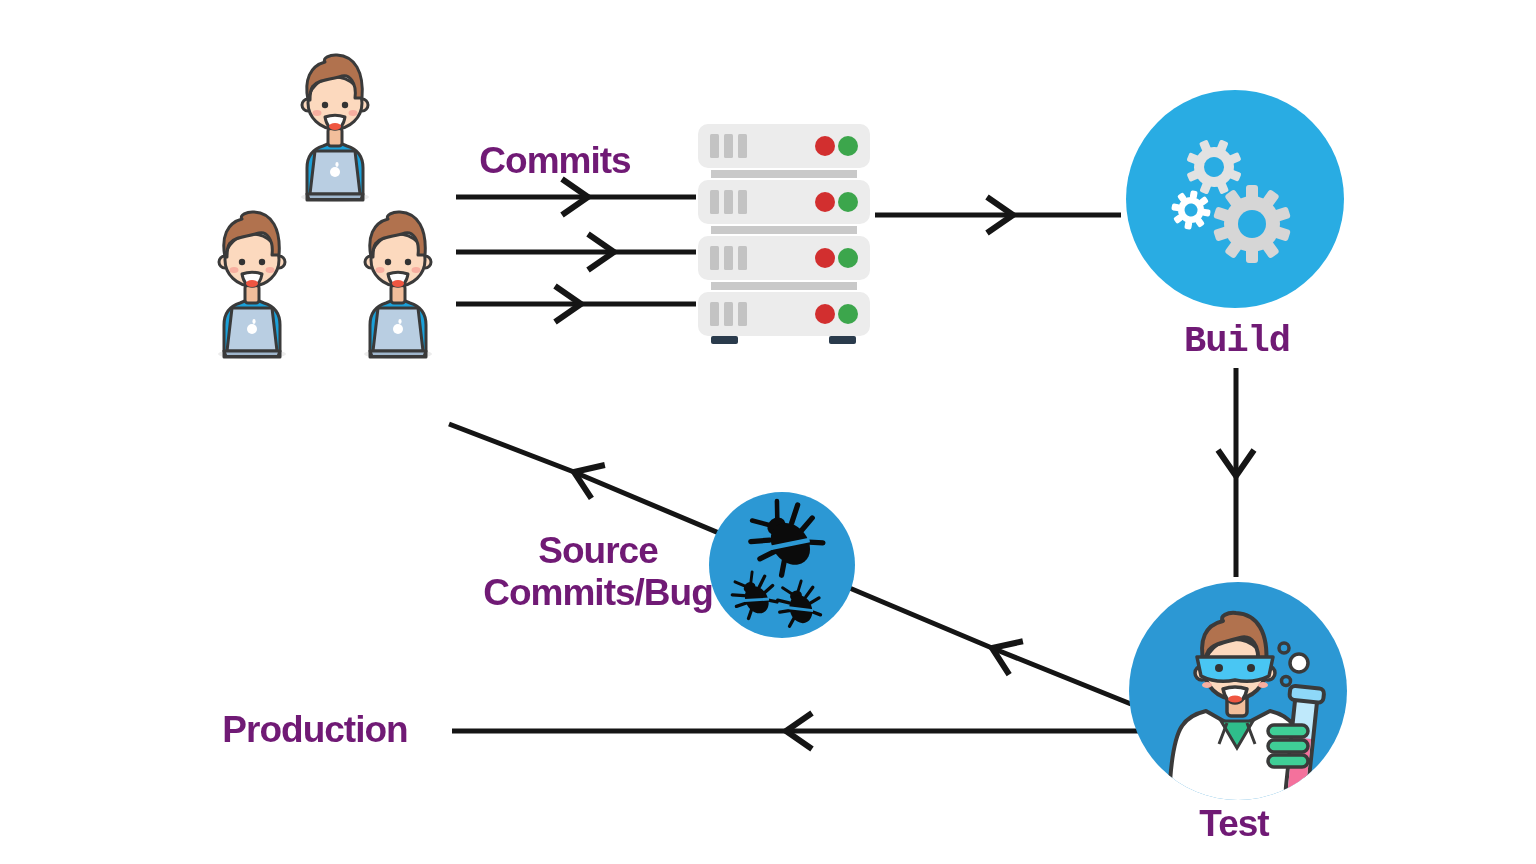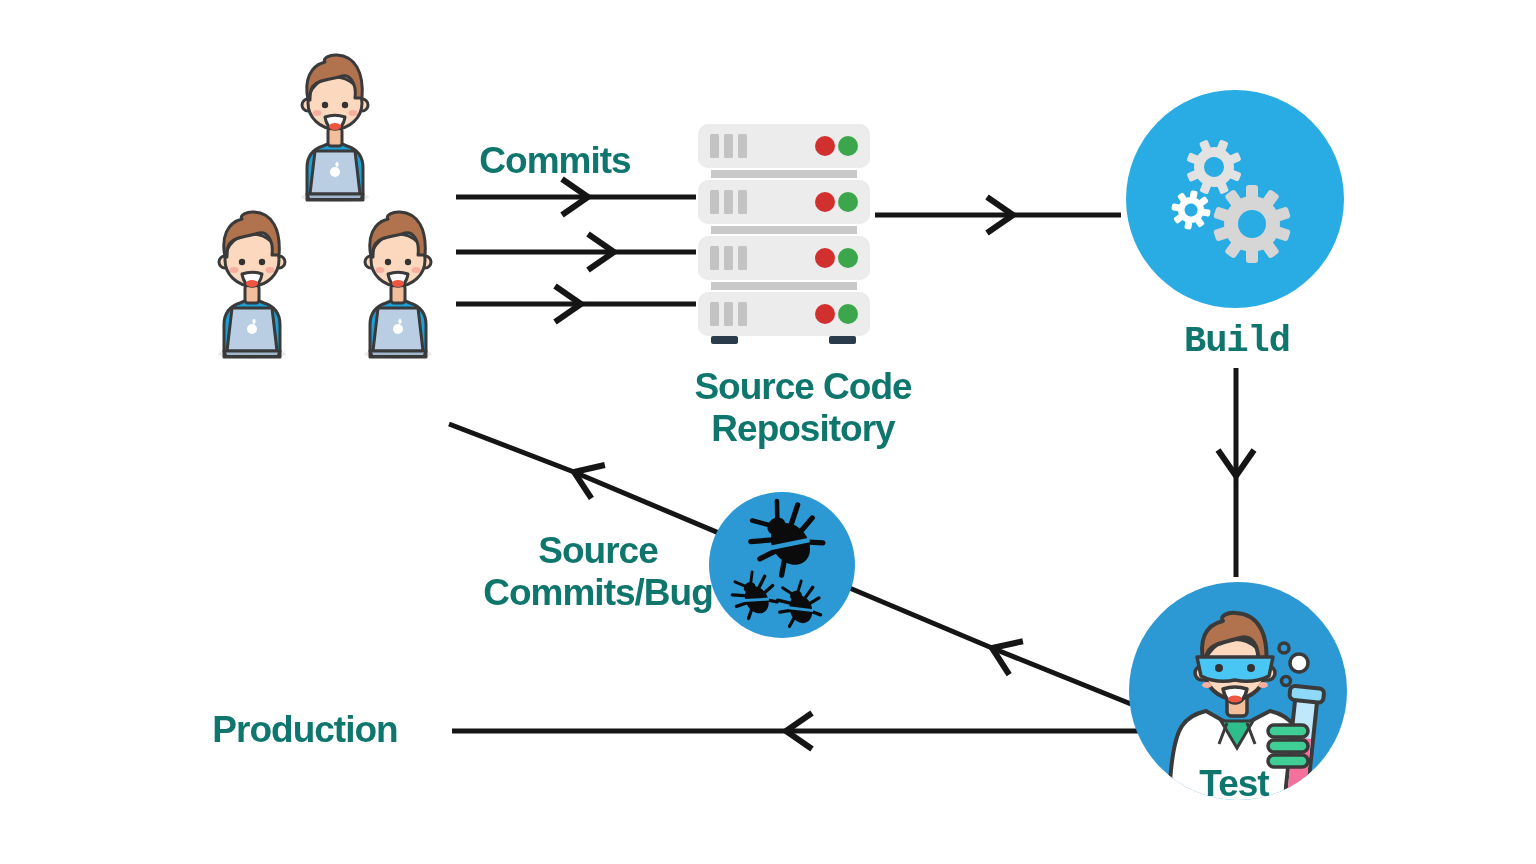"Commits" .label { color: #0f766e -> #701a75 }
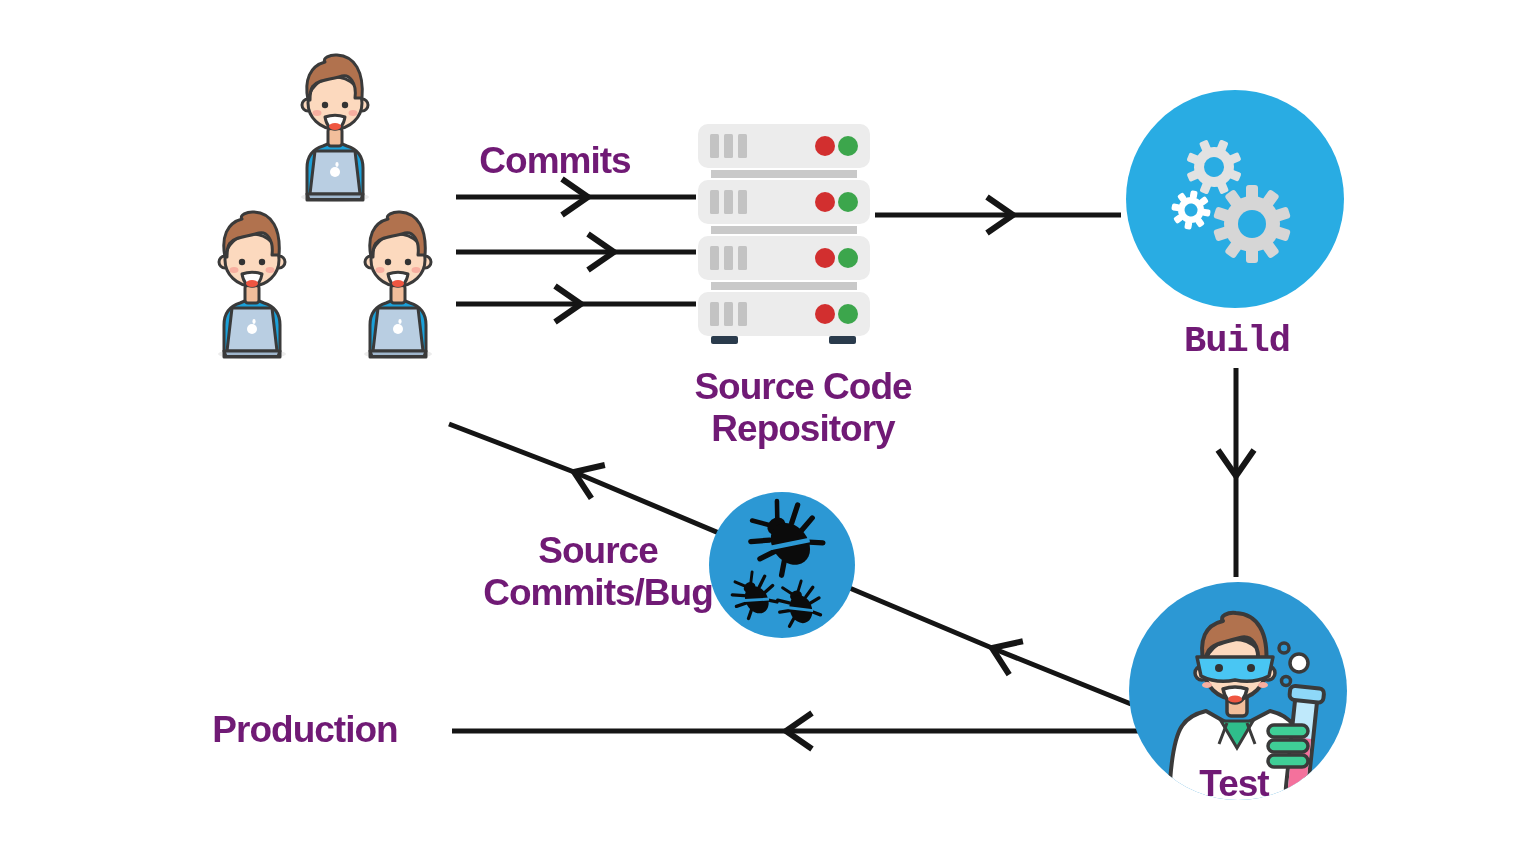"Source Code" div.abs { html: <div> <span>Source Code</span> <span>Repository</span> </div> -> none }
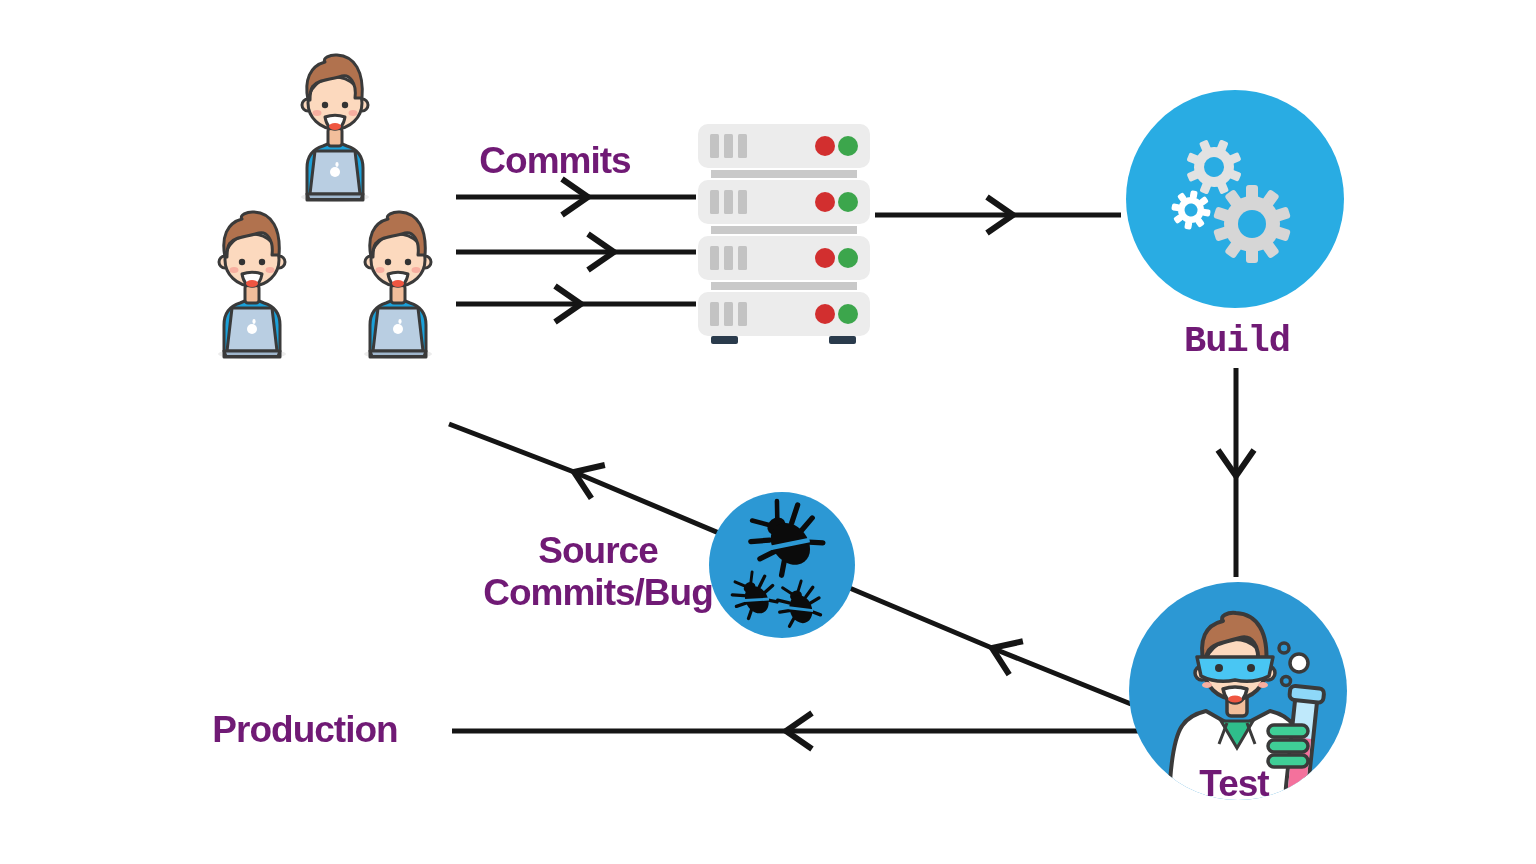"Production" div.abs { left: 155px -> 165px }
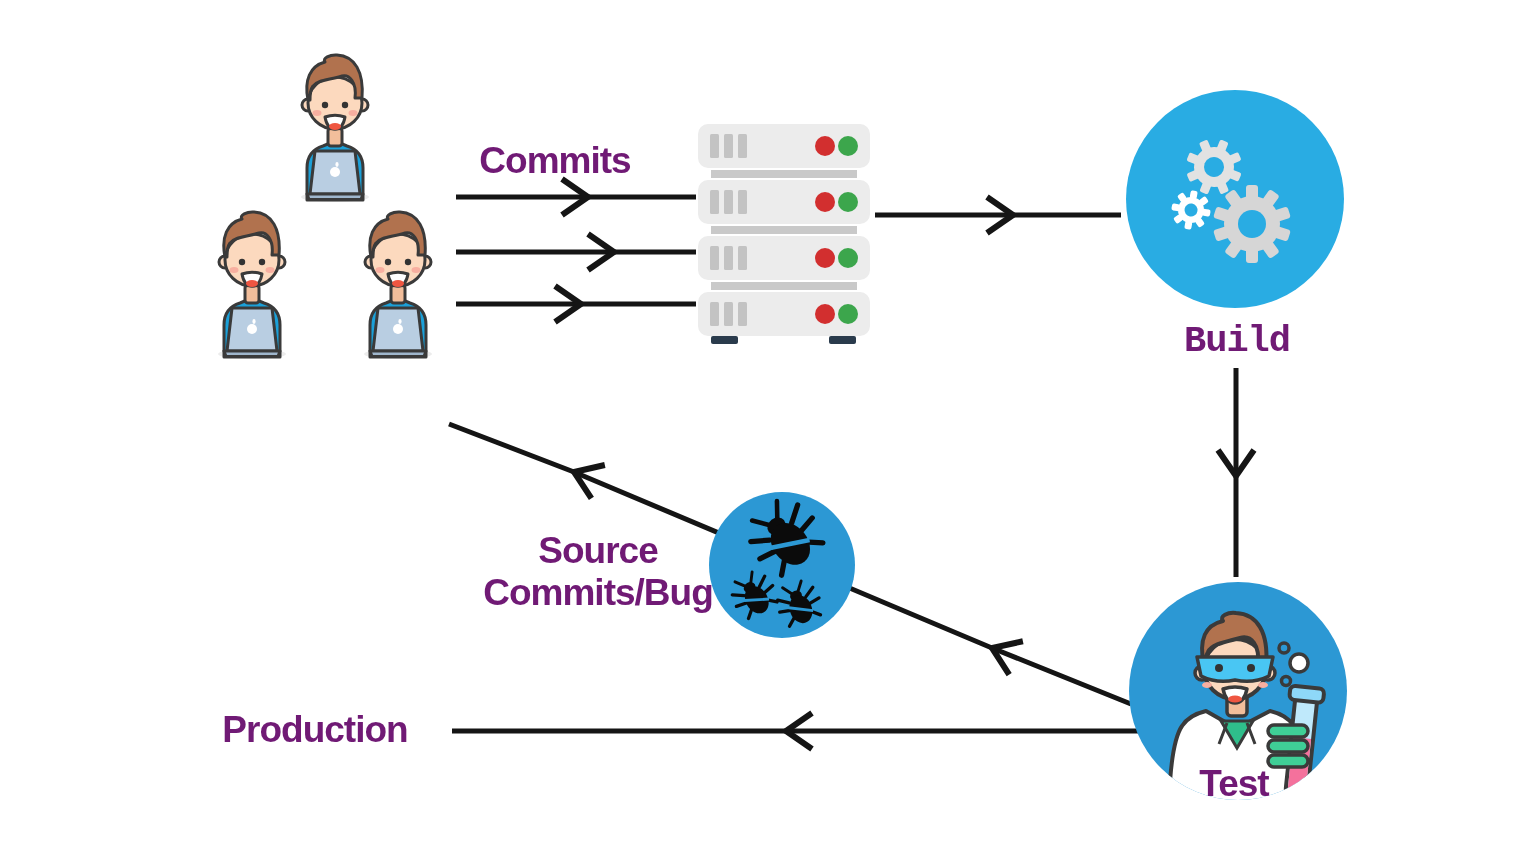"Test" div.abs { top: 763px -> 803px }
